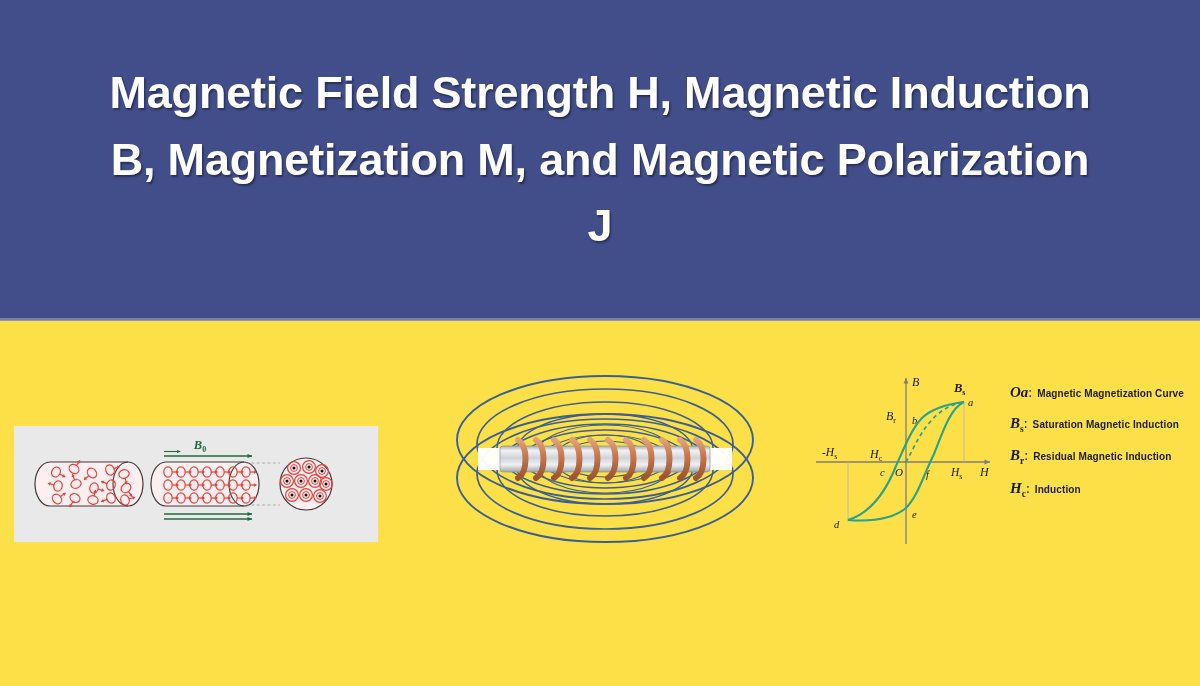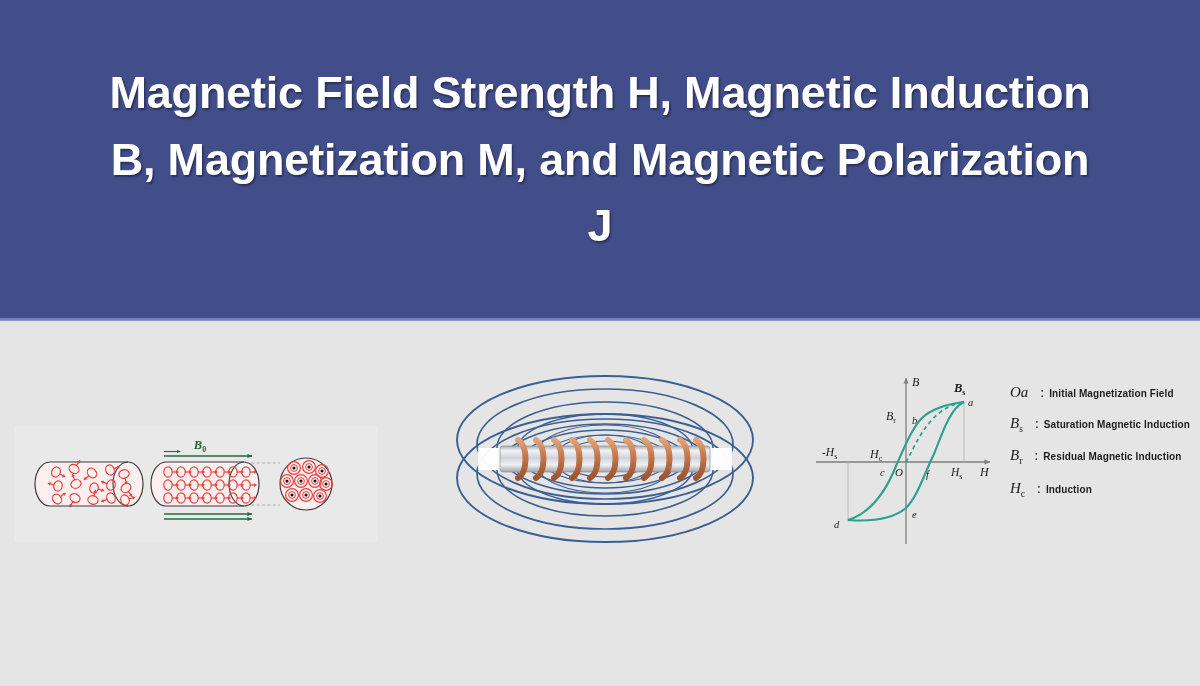"Magnetic Field Strength H, Magnetic" #page { background: #e5e5e5 -> #fde047 }
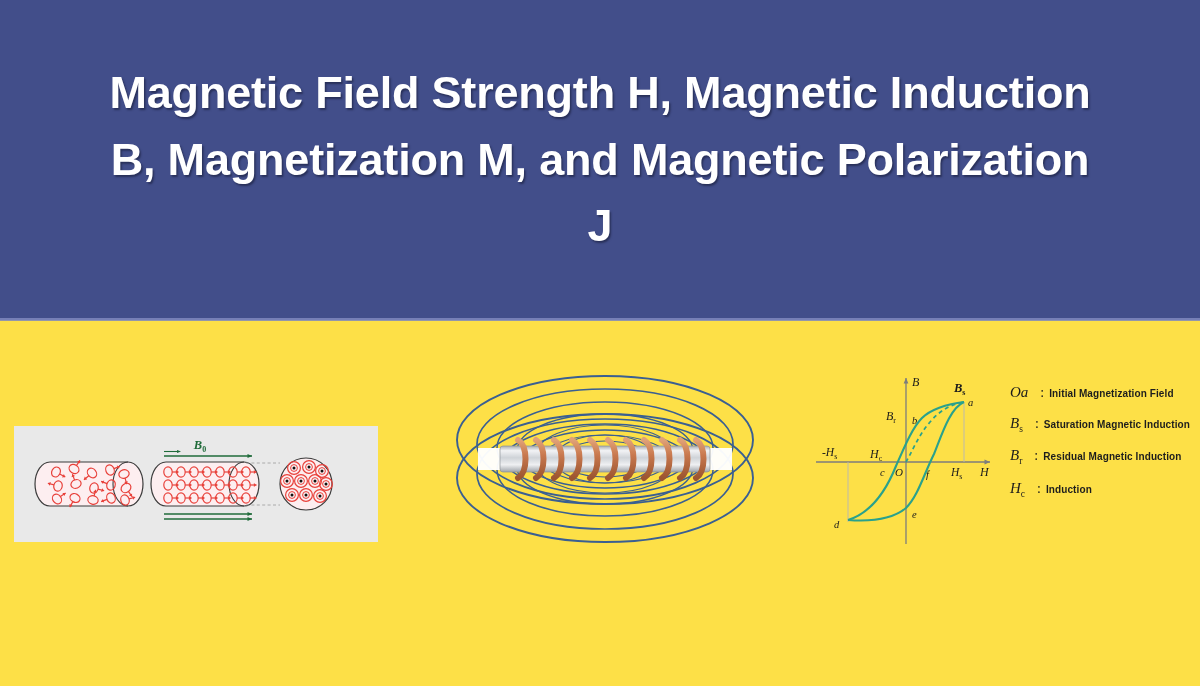"Oa" .legend-sym { font-weight: normal -> bold; margin-right: 12px -> 0 }
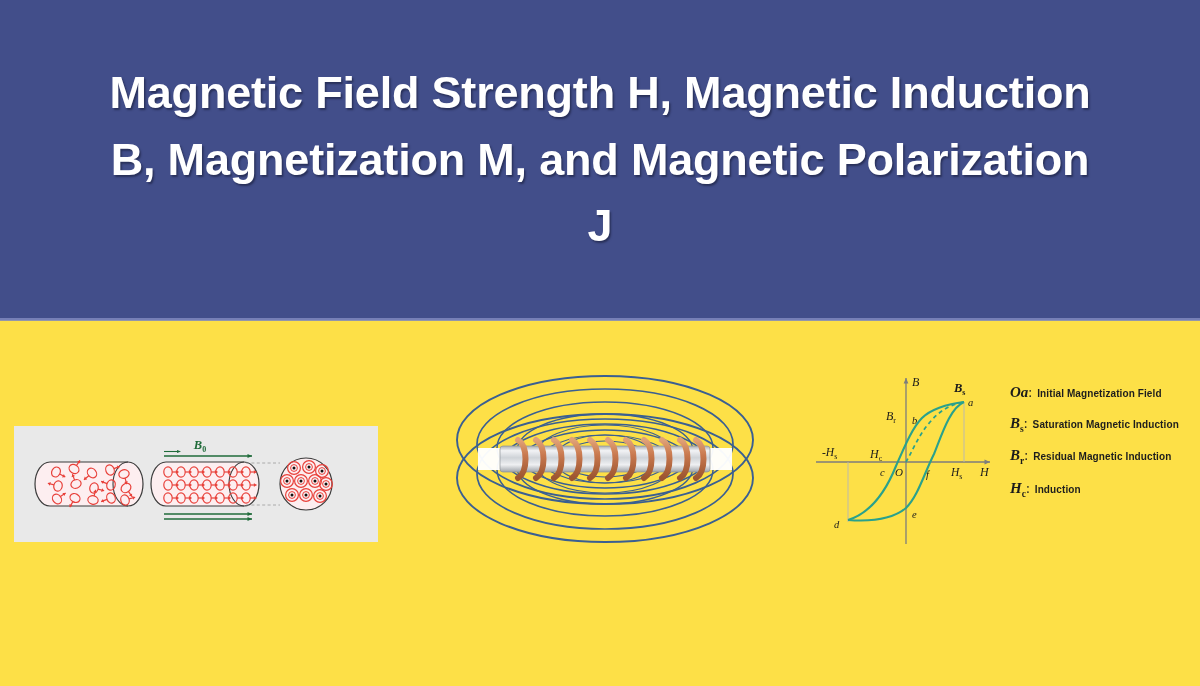"Initial Magnetization Field" span.legend-text { text: Initial Magnetization Field -> Magnetic Magnetization Curve }
